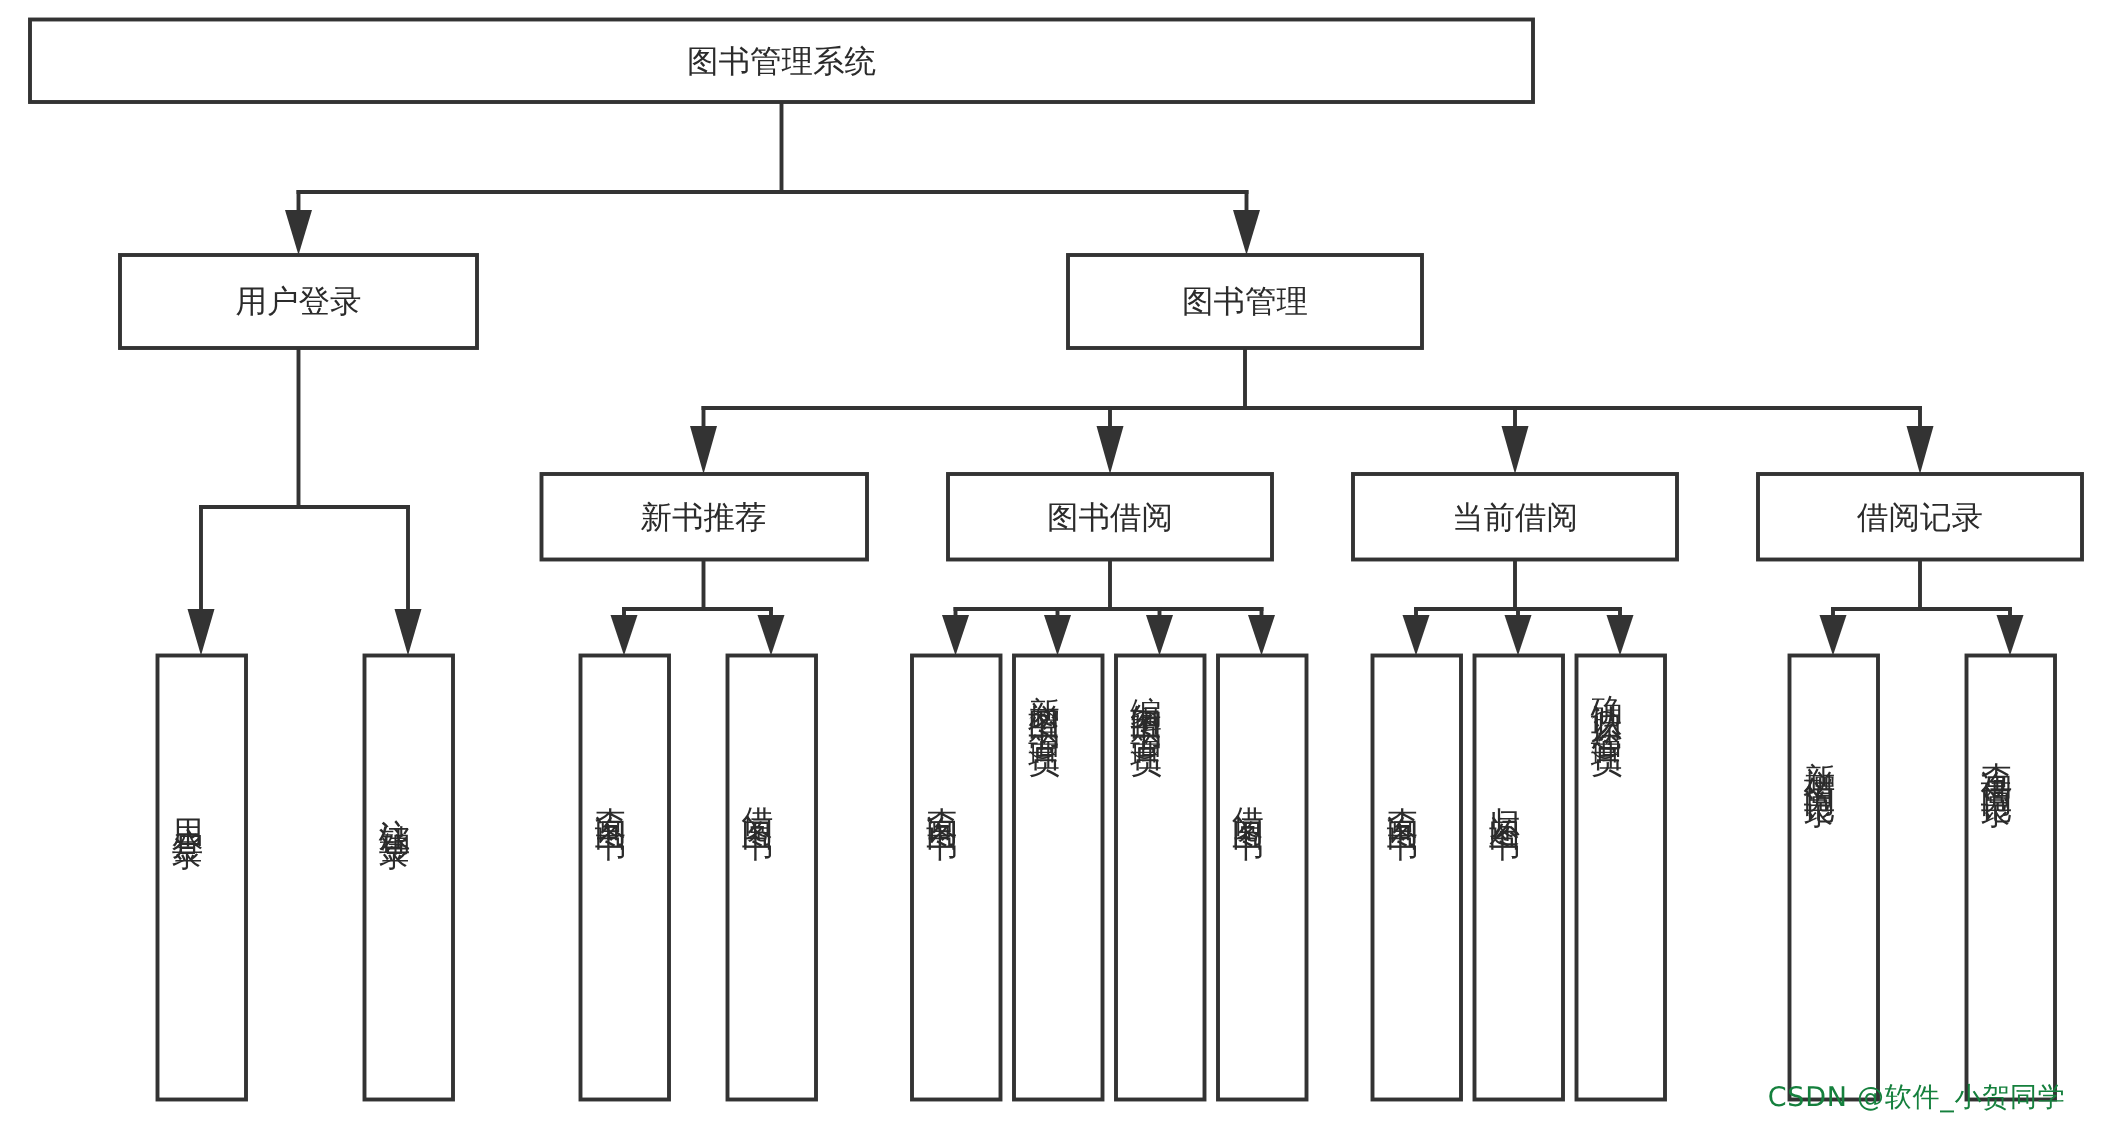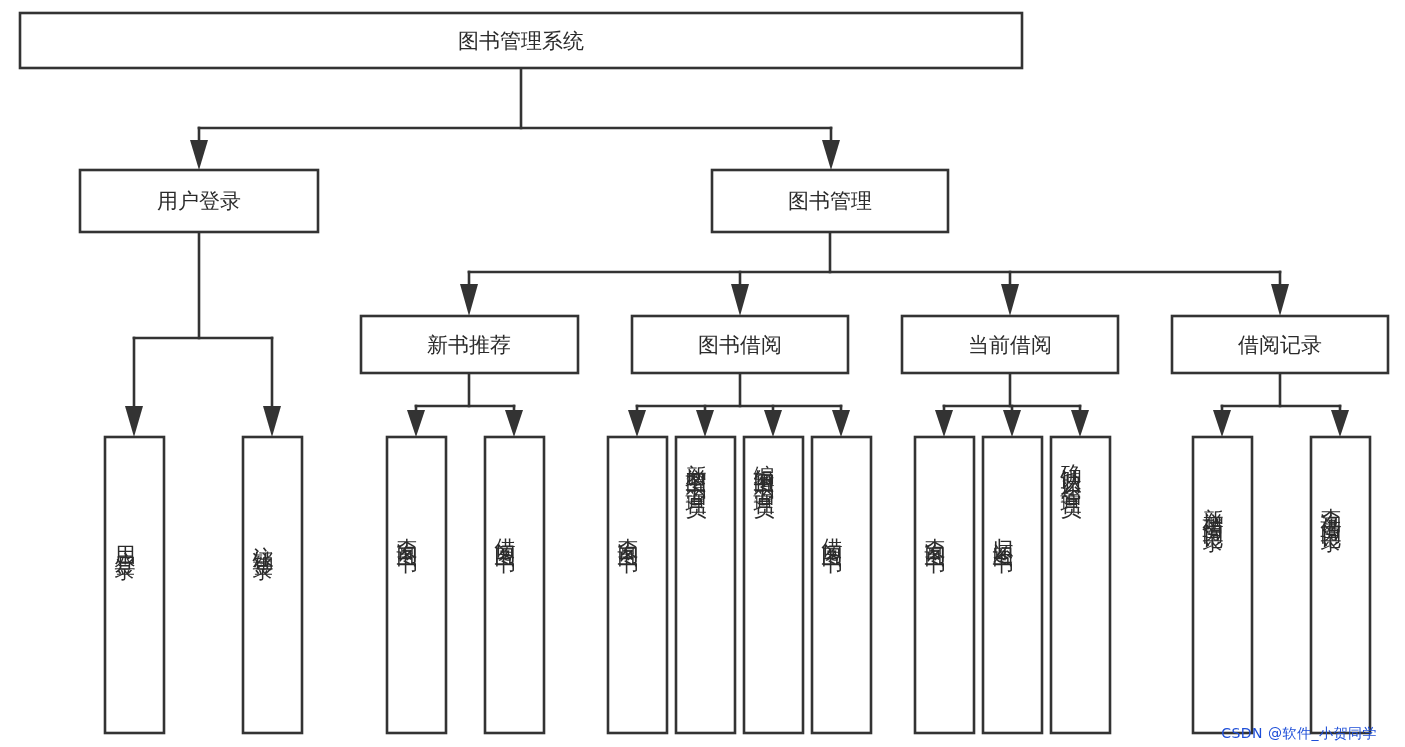"CSDN @软件_小贺同学" .watermark { color: #1d4ed8 -> #15803d; font-size: 14px -> 18px }
